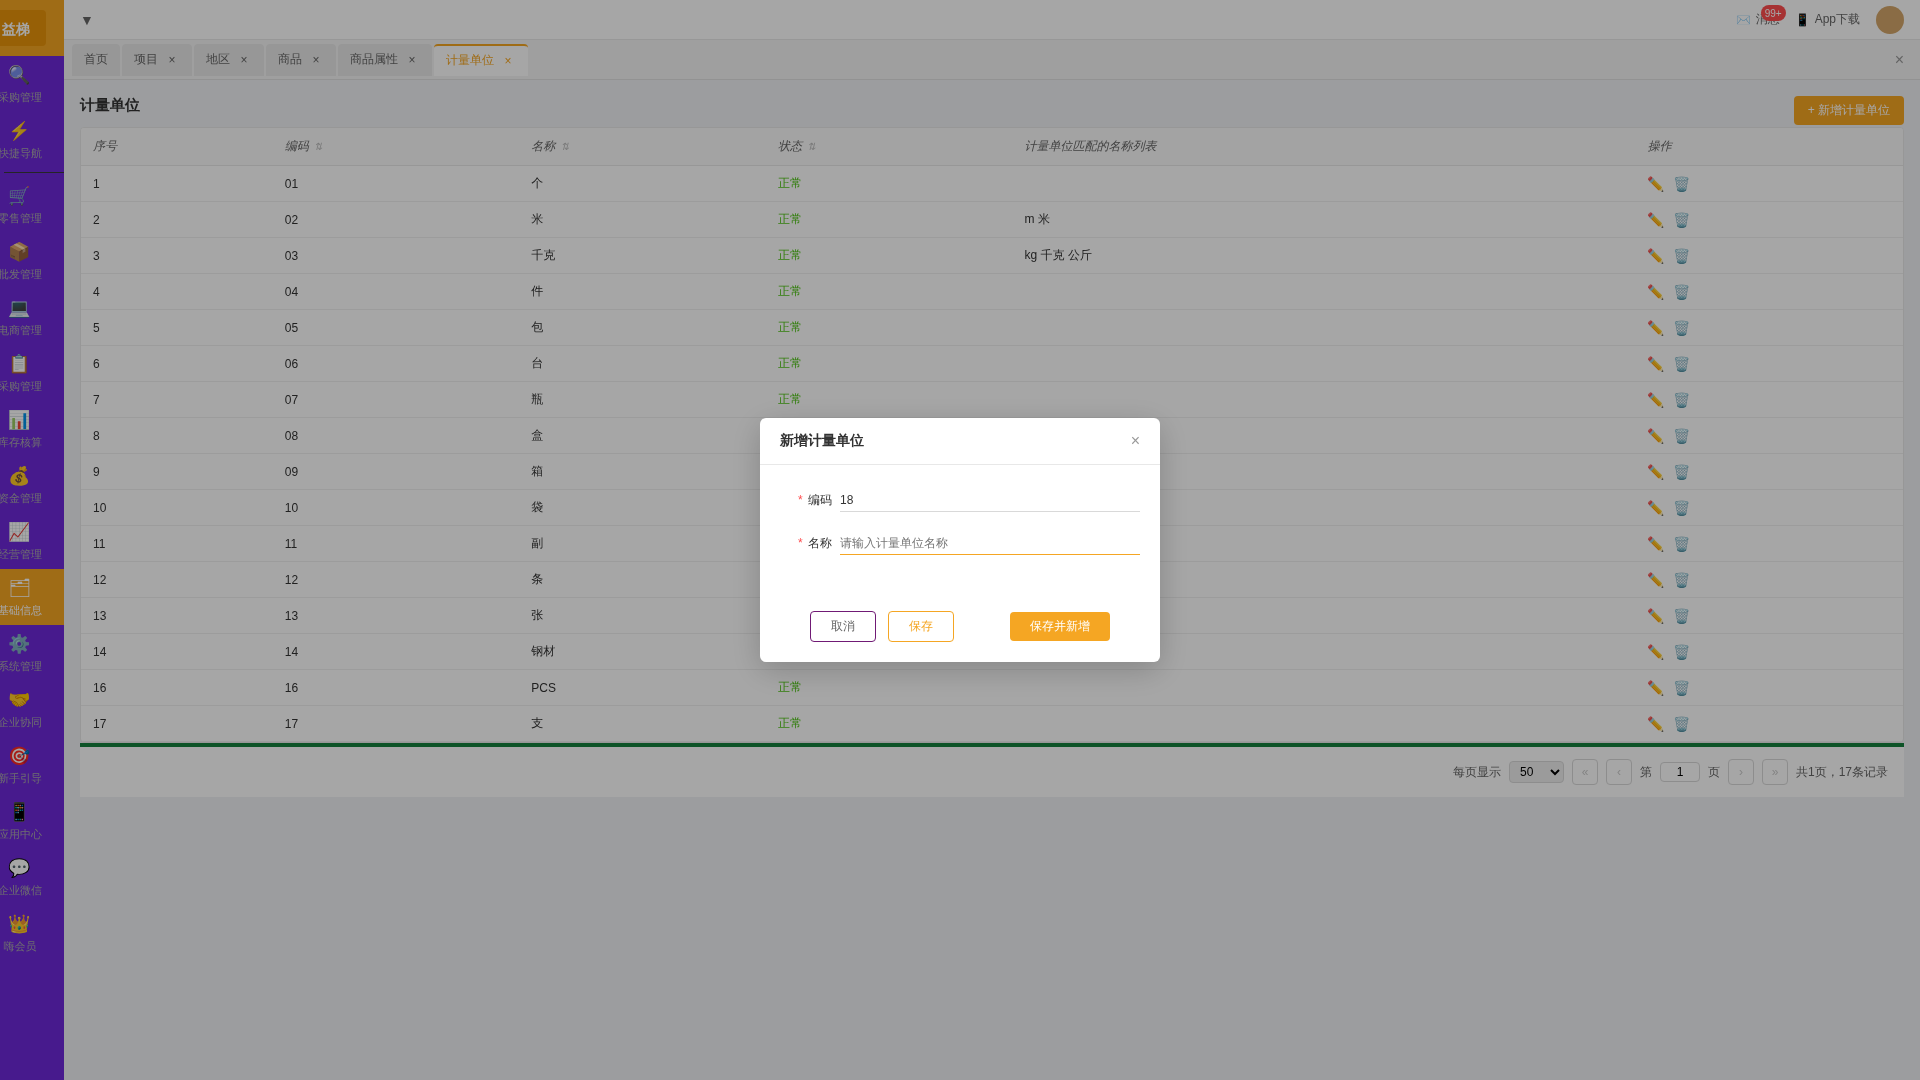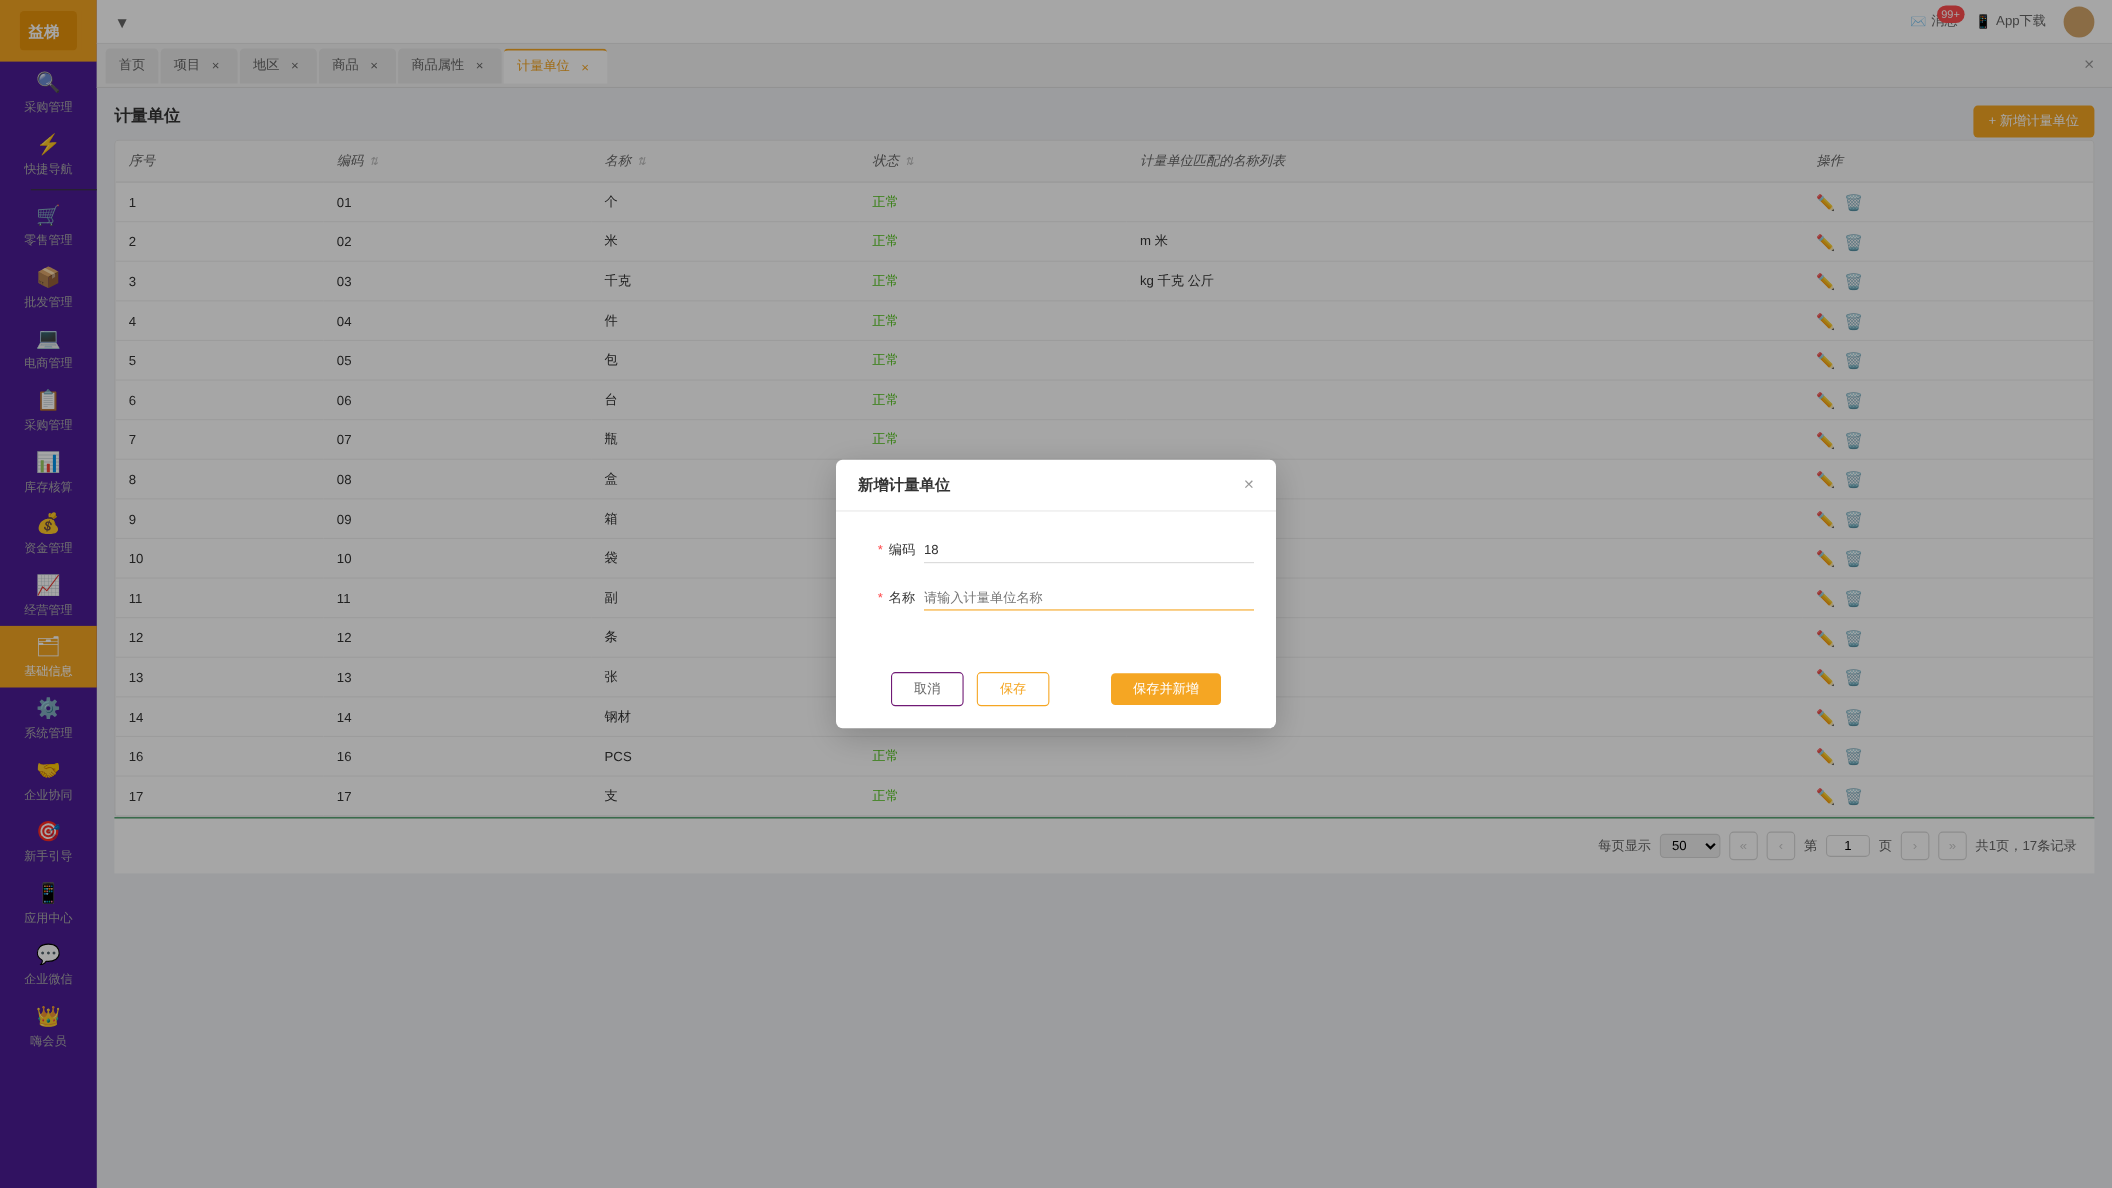"益梯" .sidebar { background: #4c1d95 -> #6d28d9; width: 88px -> 64px }
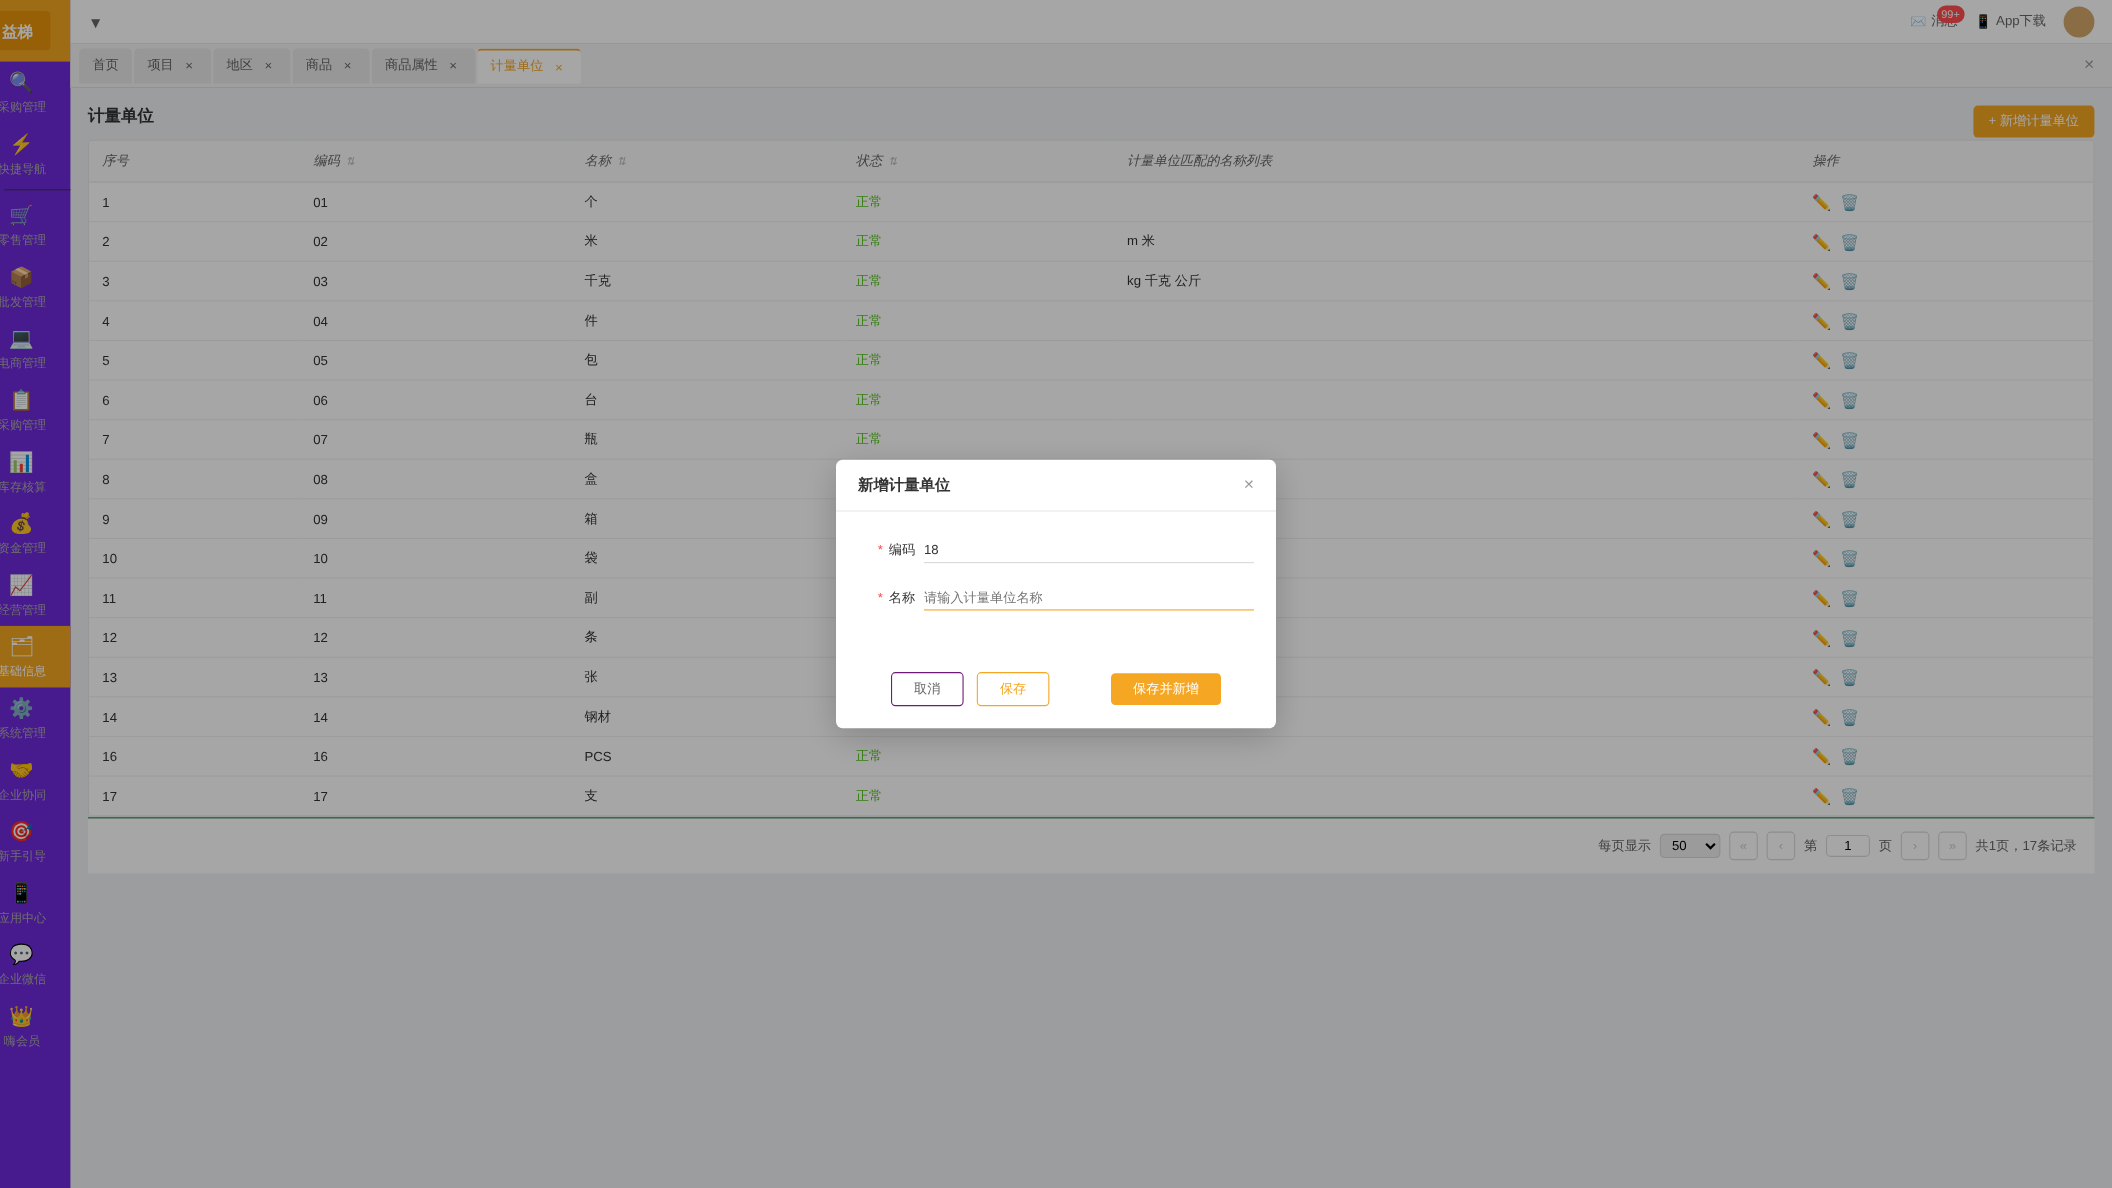"每页显示" .pagination { border-top: 1px solid #15803d -> 4px solid #15803d }
